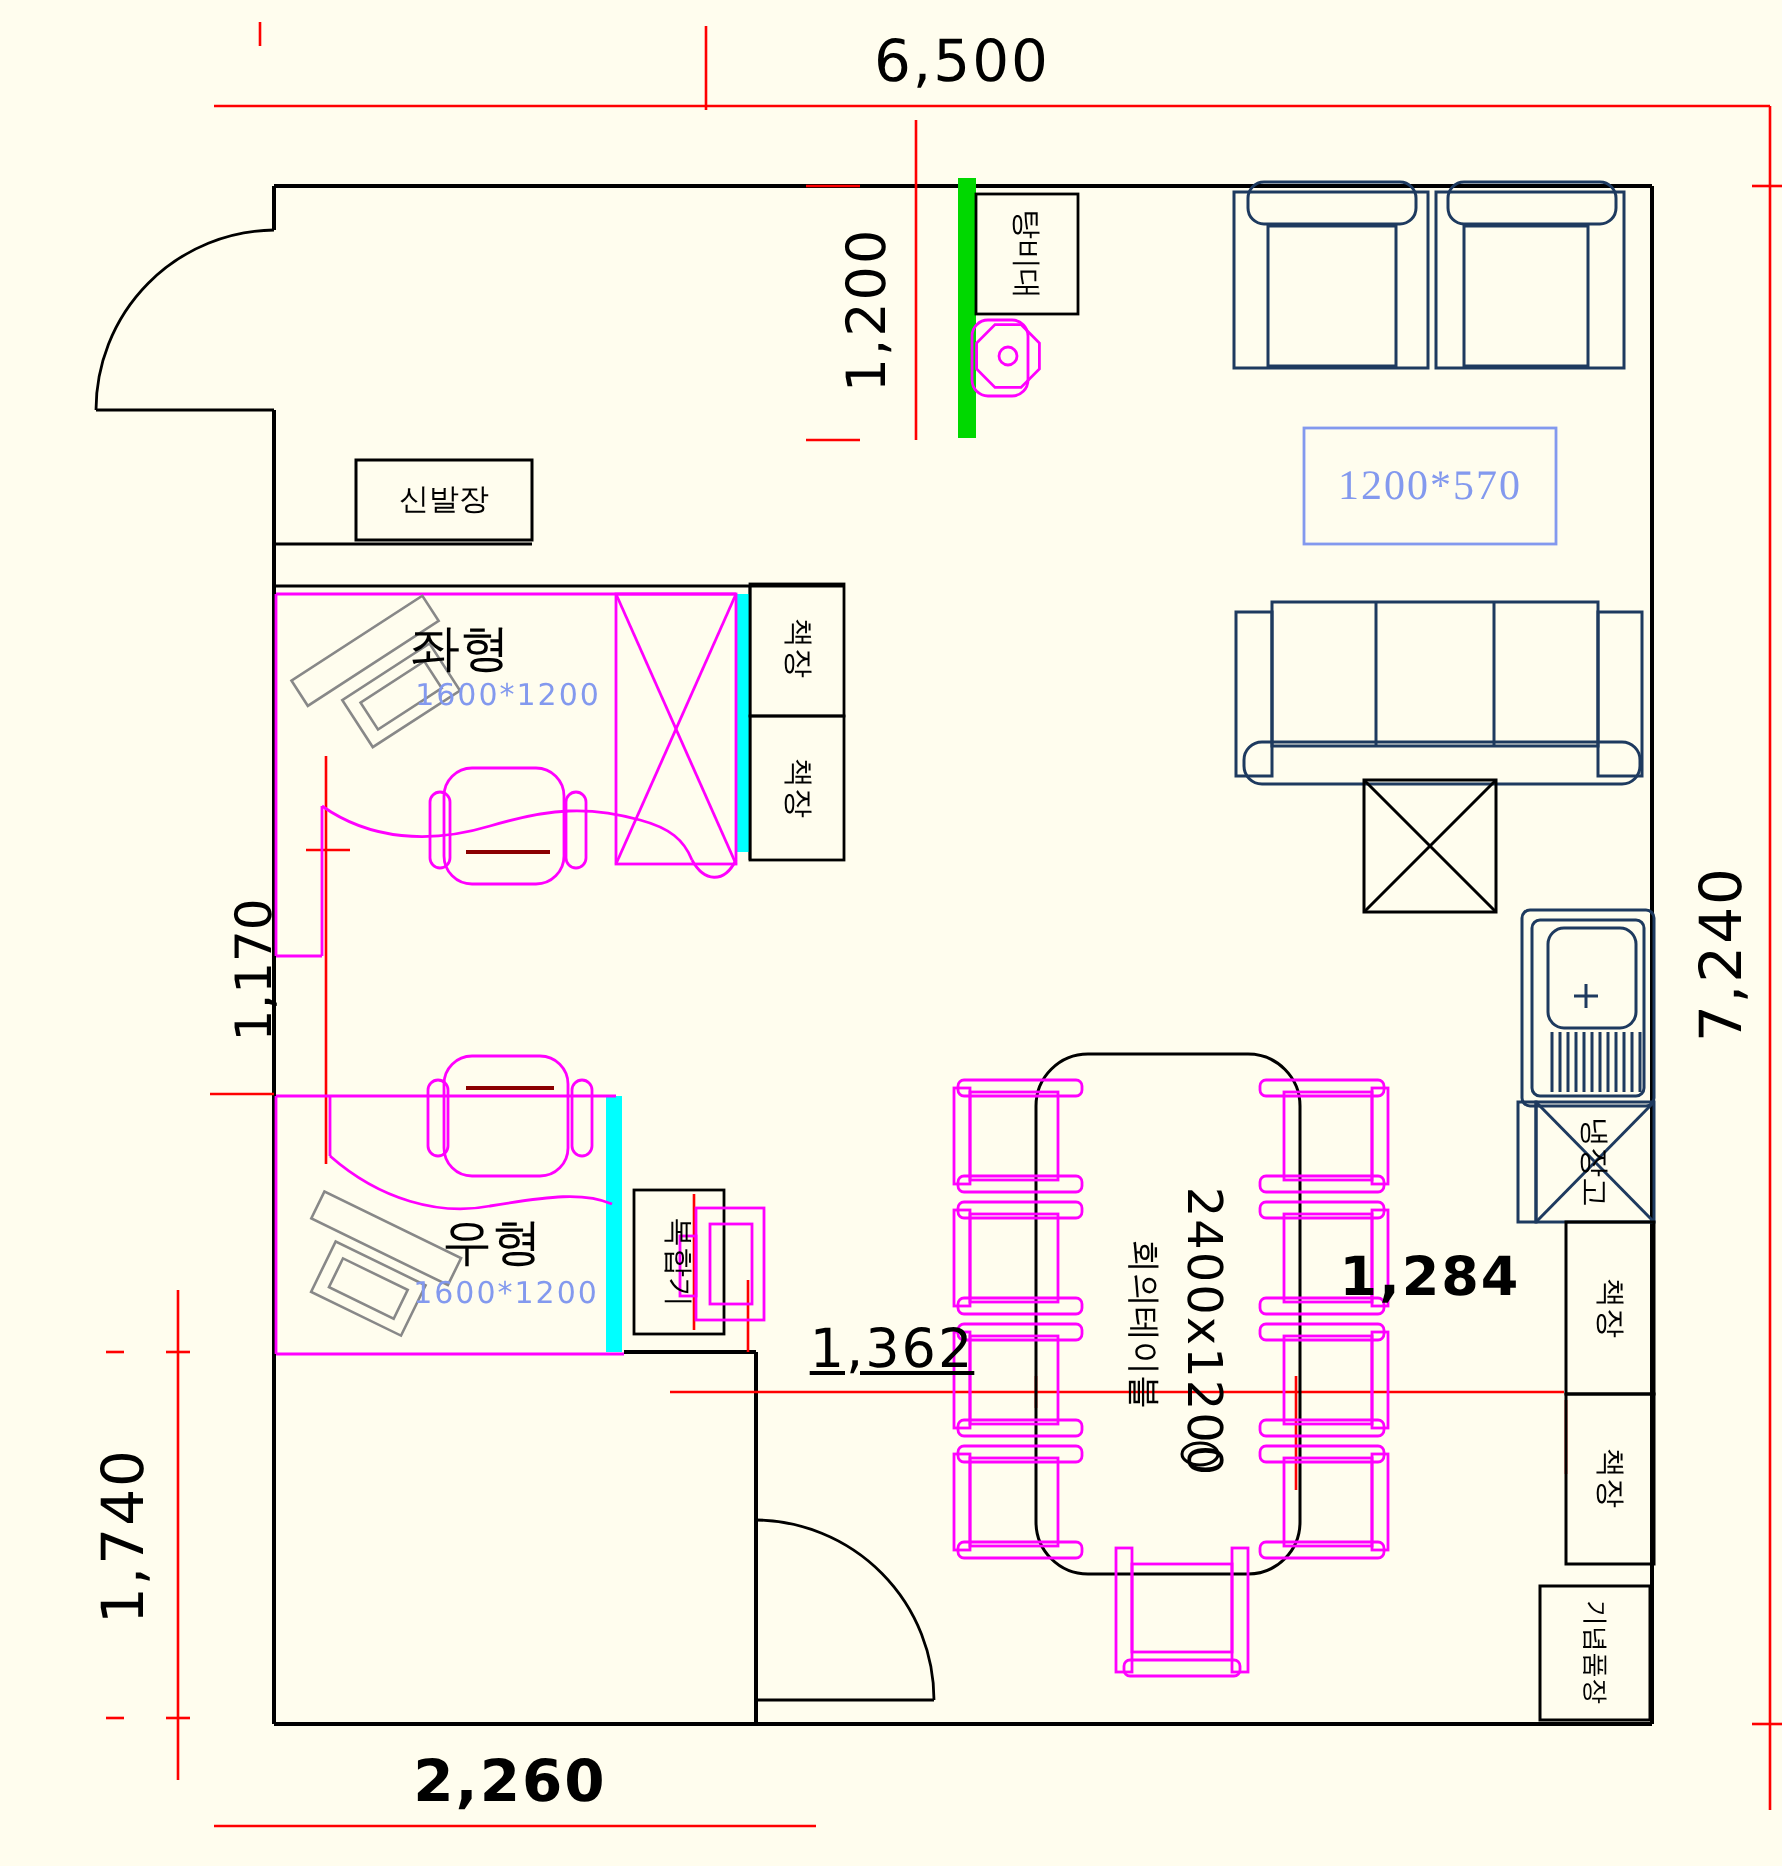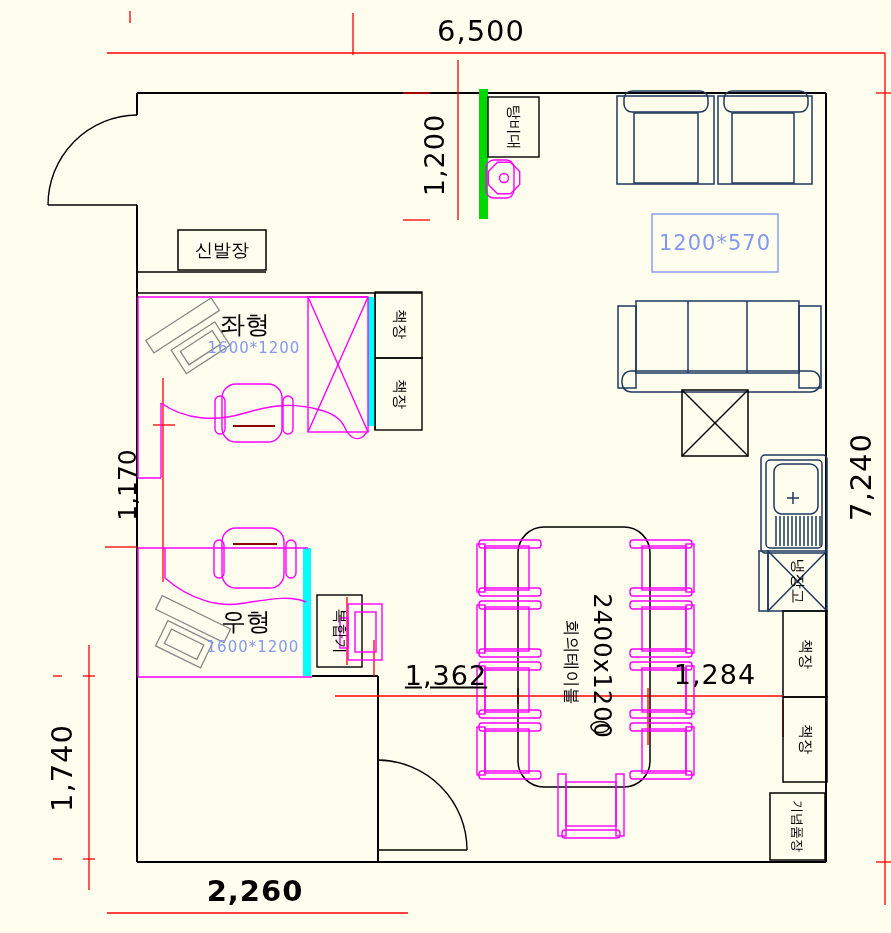"신발장" .f19 { font-size: 18px -> 15px }
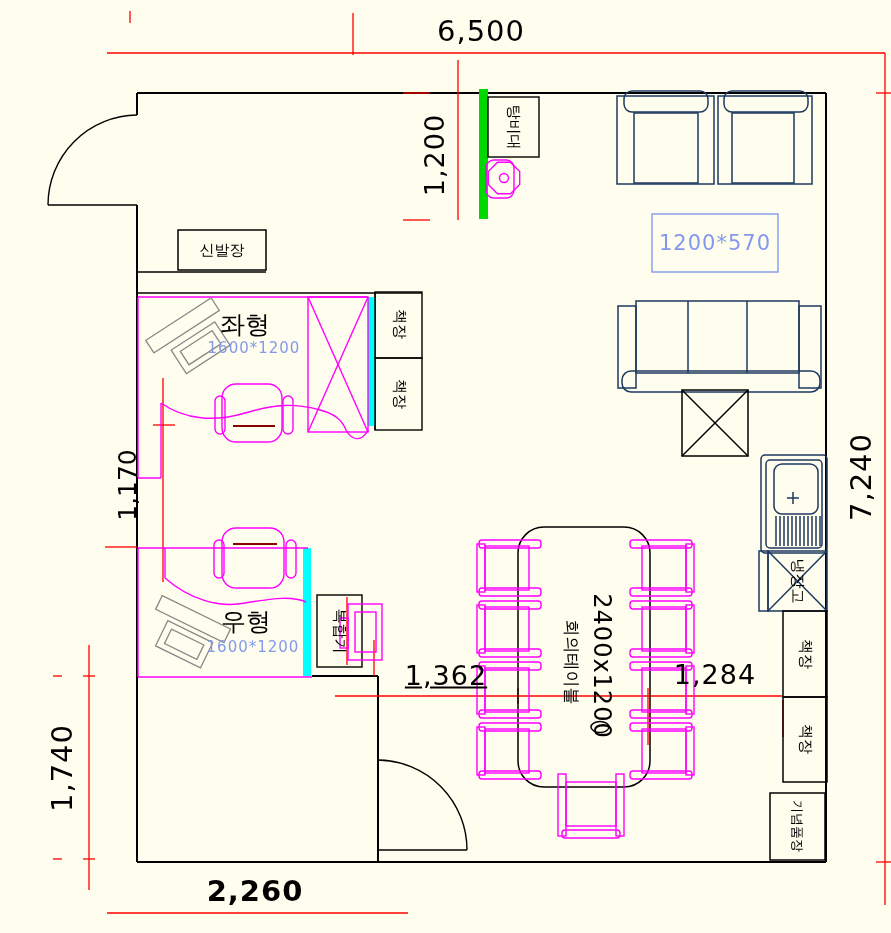"1200*570" div.lbl { font-family: none -> Liberation Serif, serif }
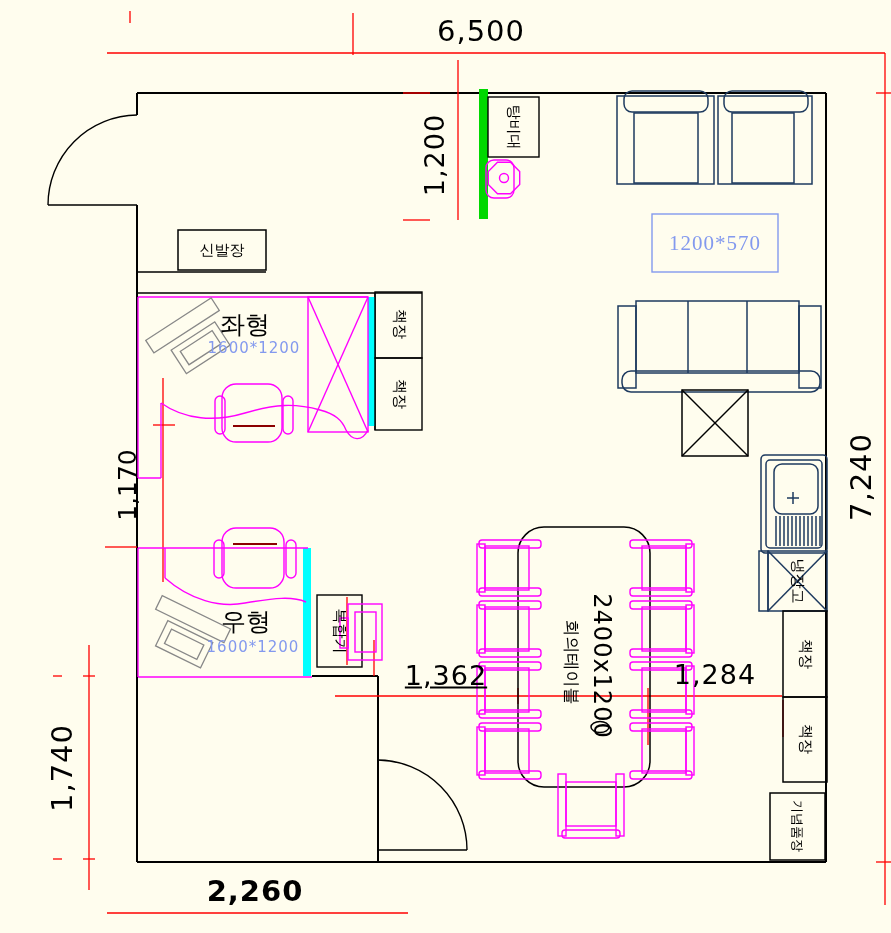"좌형" div.lbl { left: 215px -> 200px }
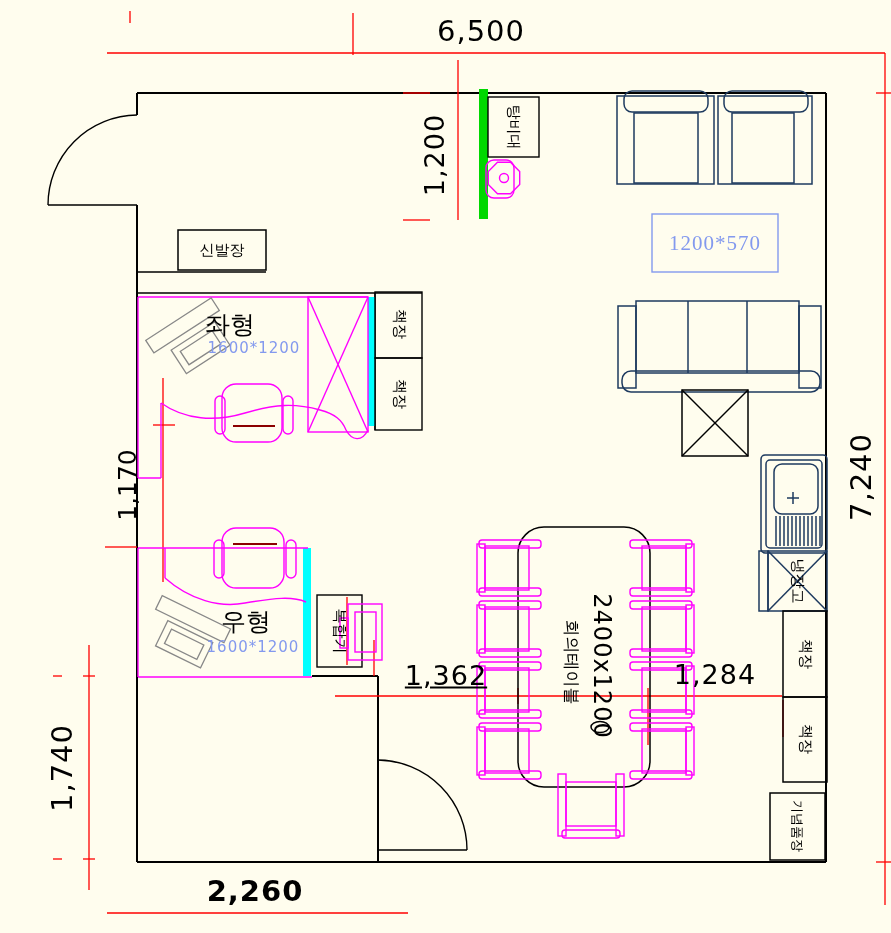"1,284" div.lbl { font-weight: none -> bold; top: 674px -> 639px }
